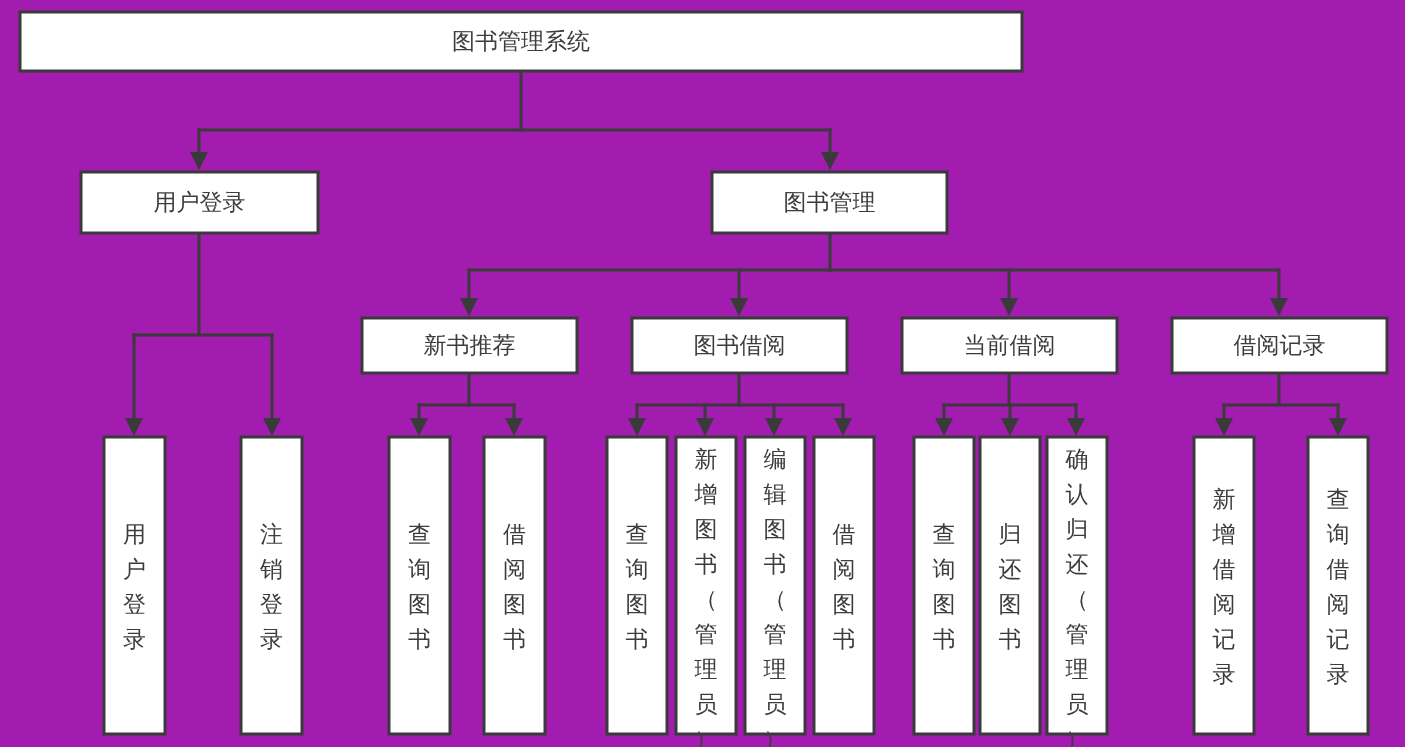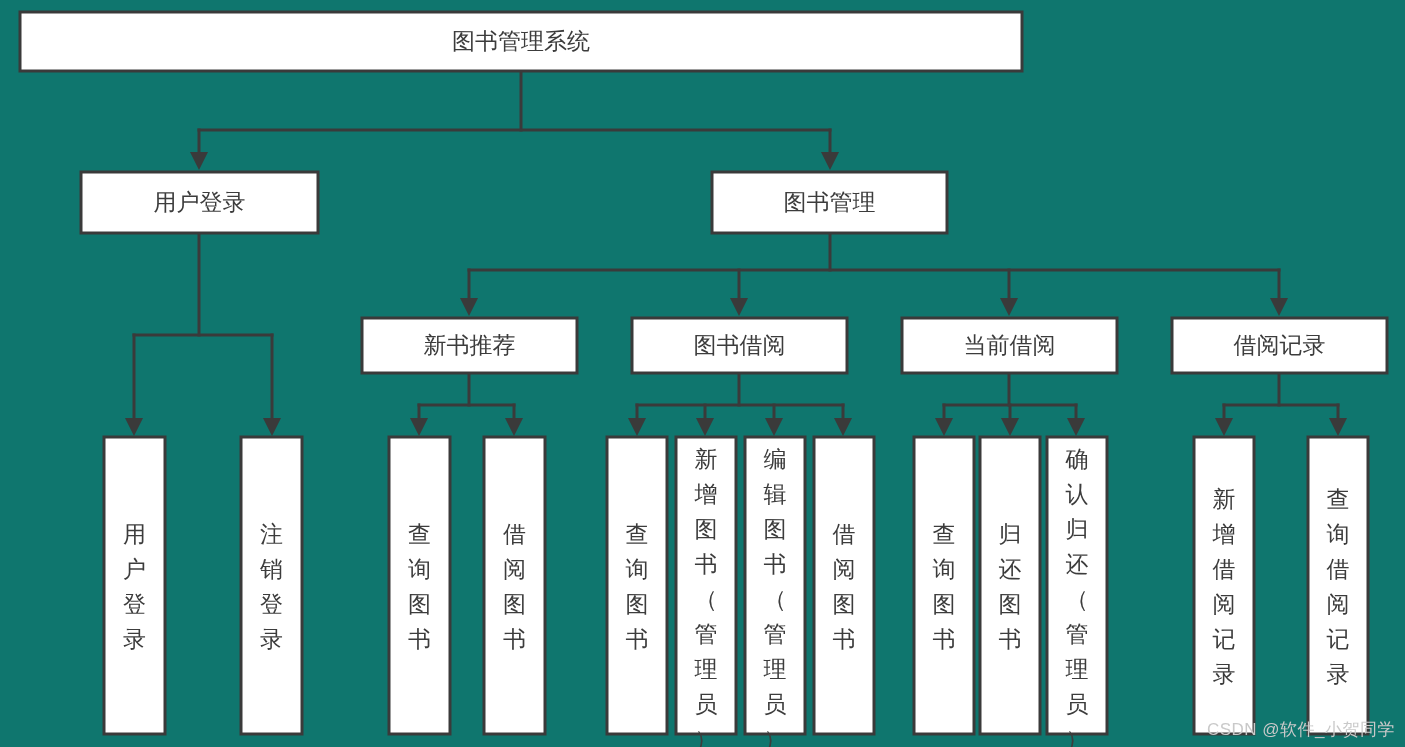"图书管理系统" #diagram-root { background: #0f766e -> #a21caf }
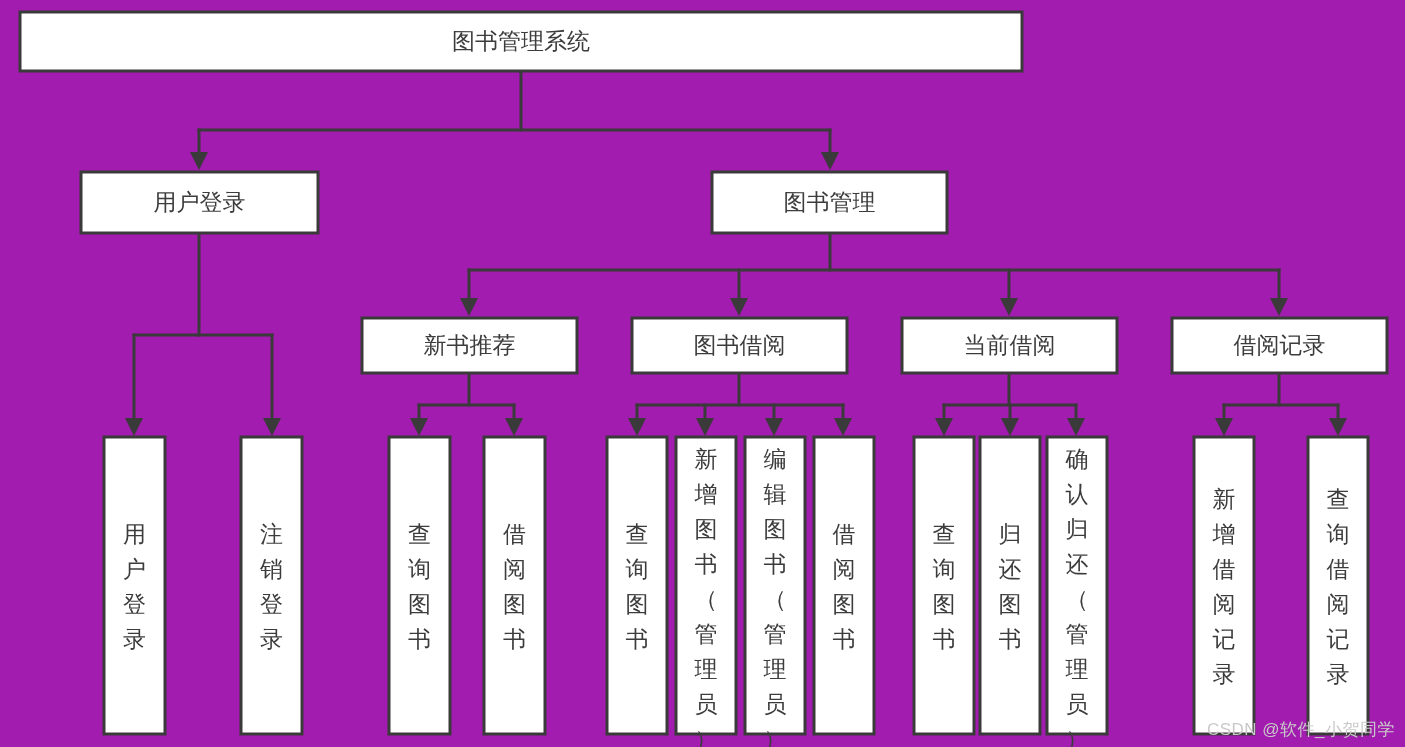"CSDN @软件_小贺同学" div.watermark-text { html: <div>CSDN @软件_小贺同学</div> -> none }
